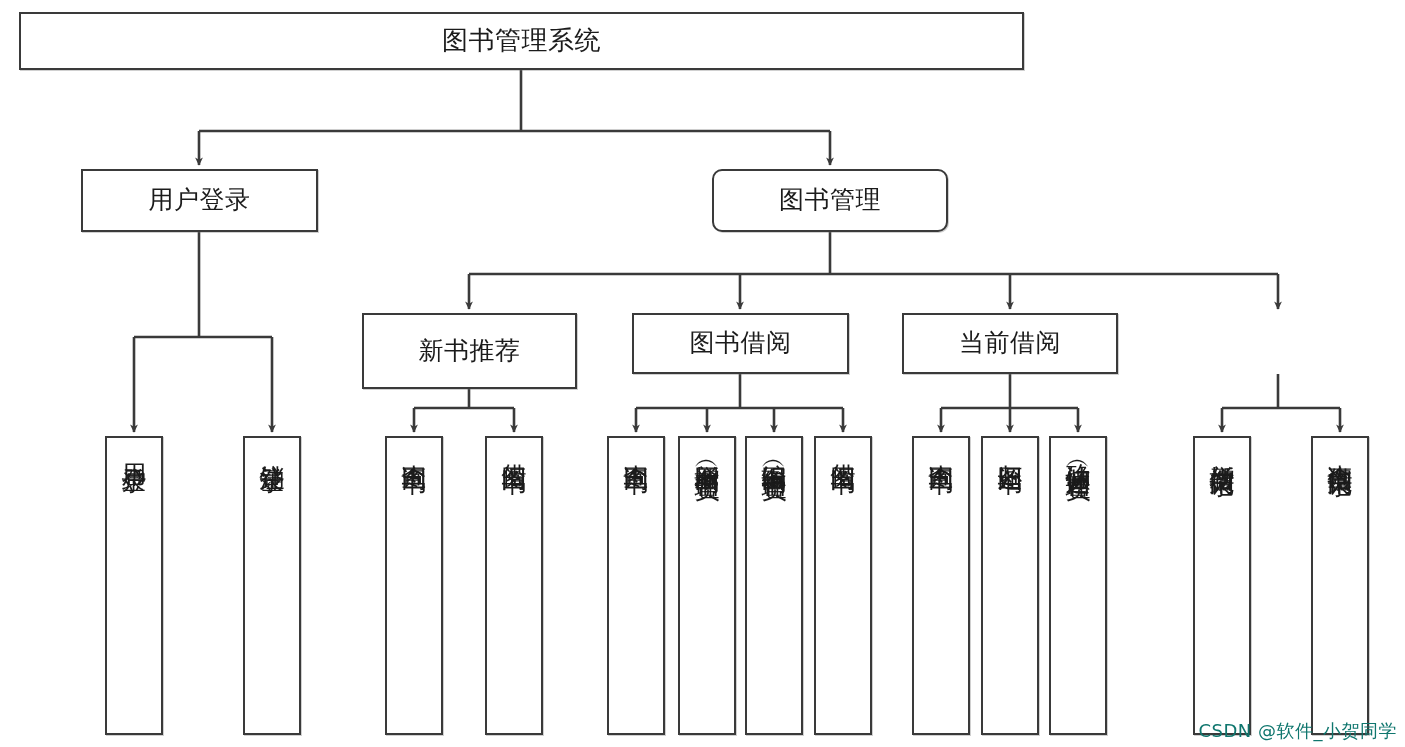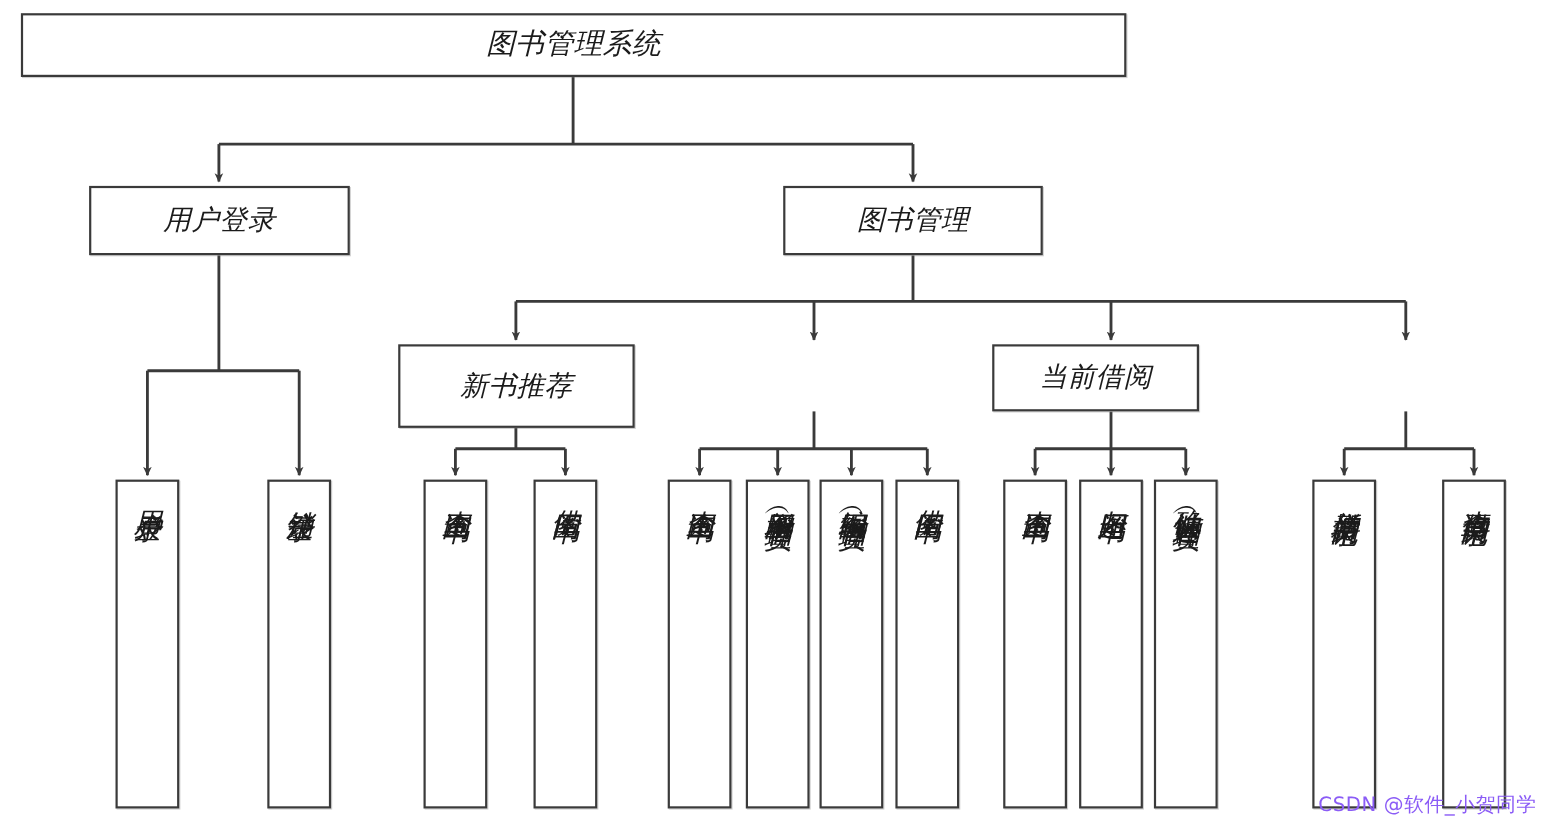"图书管理系统" .node { font-style: italic -> none }
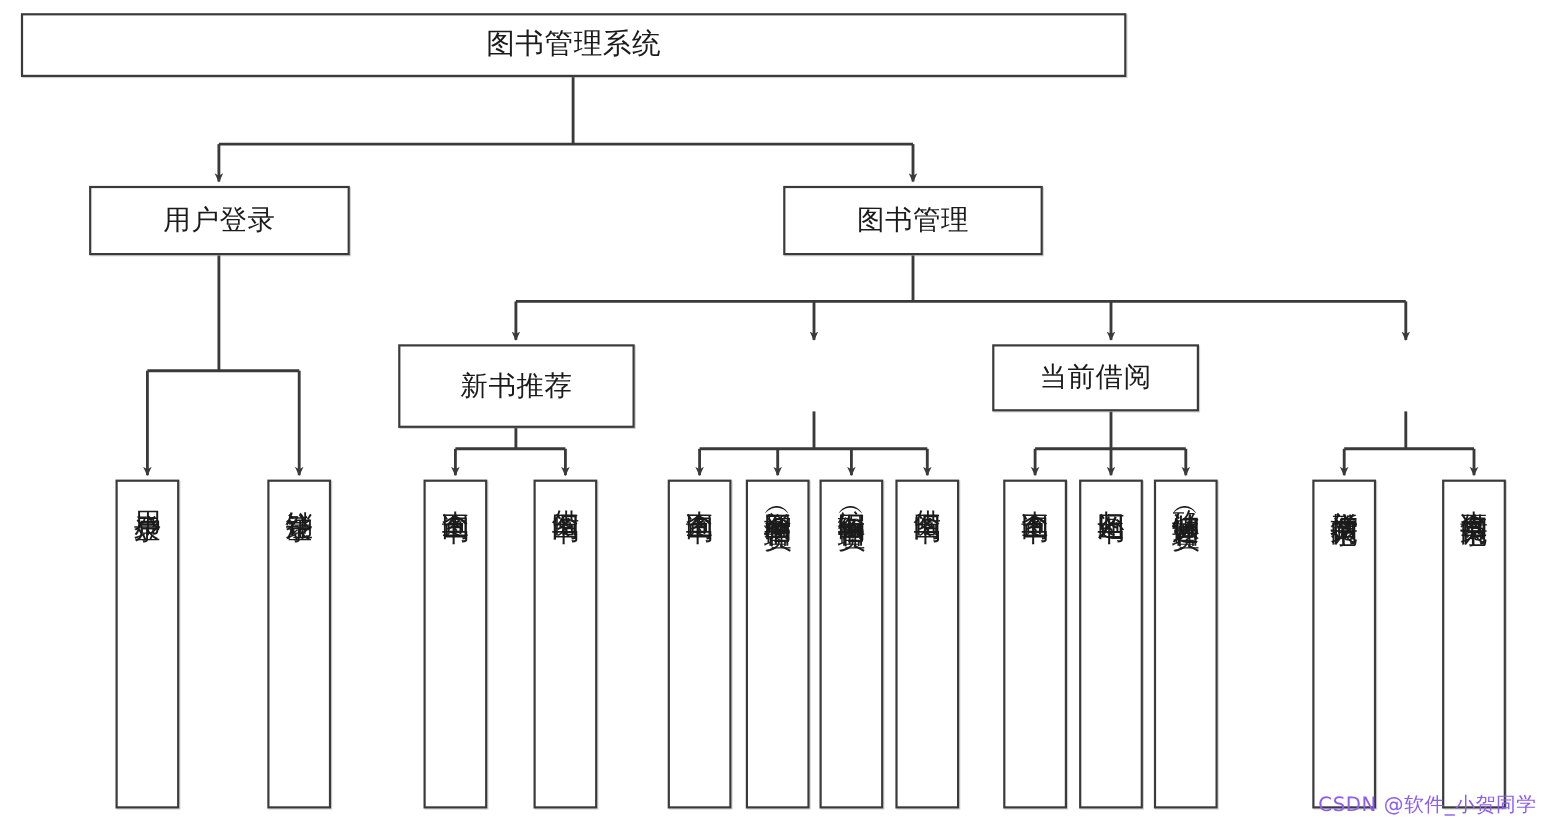"图书管理" div.node { border-radius: none -> 10px }
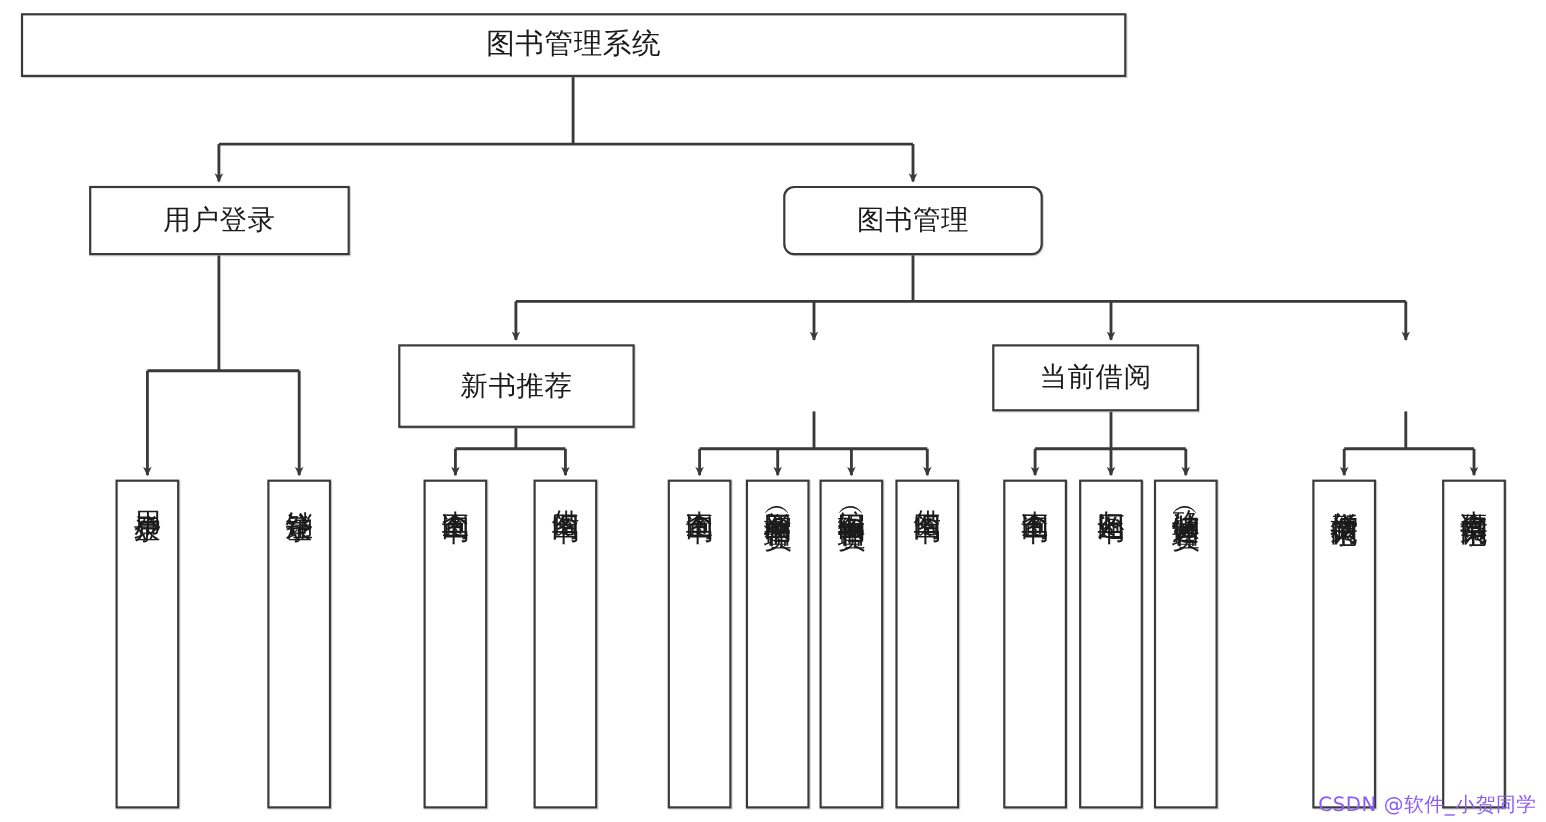"图书借阅" div.node { html: none -> <div> <span>图书借阅</span> </div> }
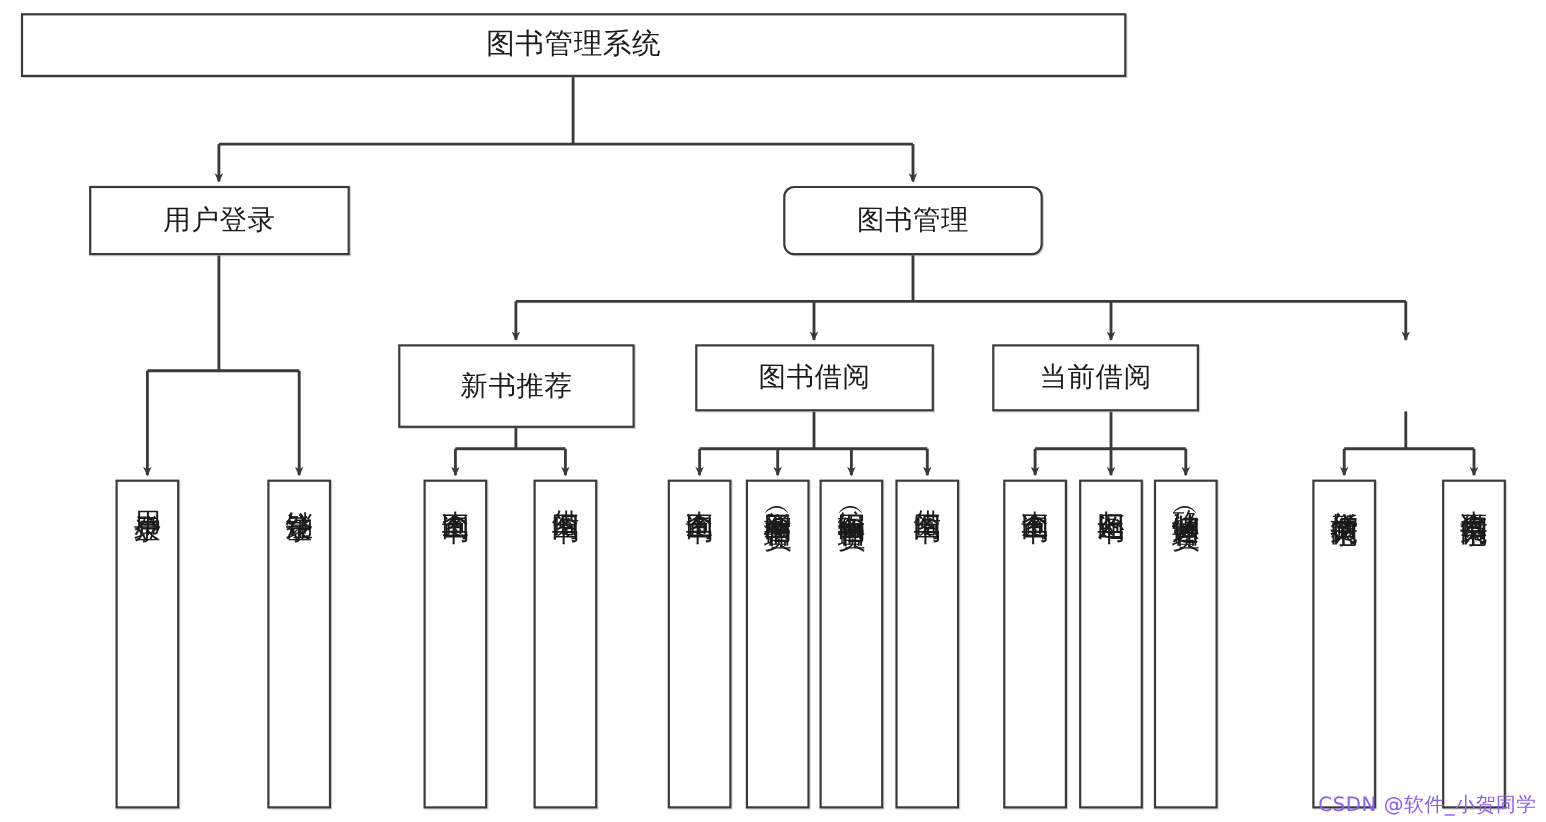"当前借阅" div.node { width: 188px -> 216px }
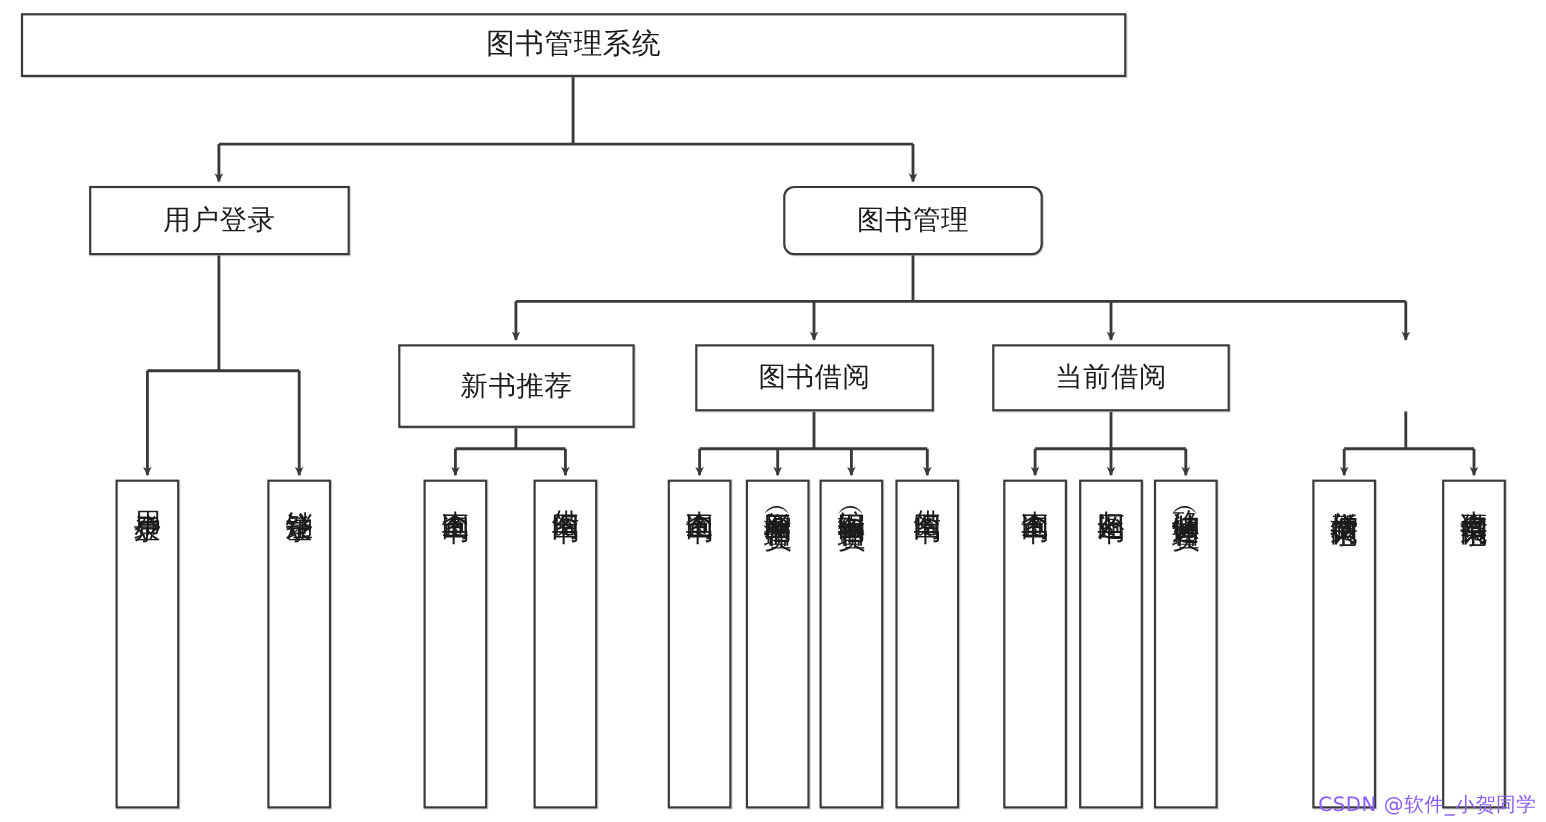"CSDN @软件_小贺同学" .watermark { color: #8b5cf6 -> #0f766e }
